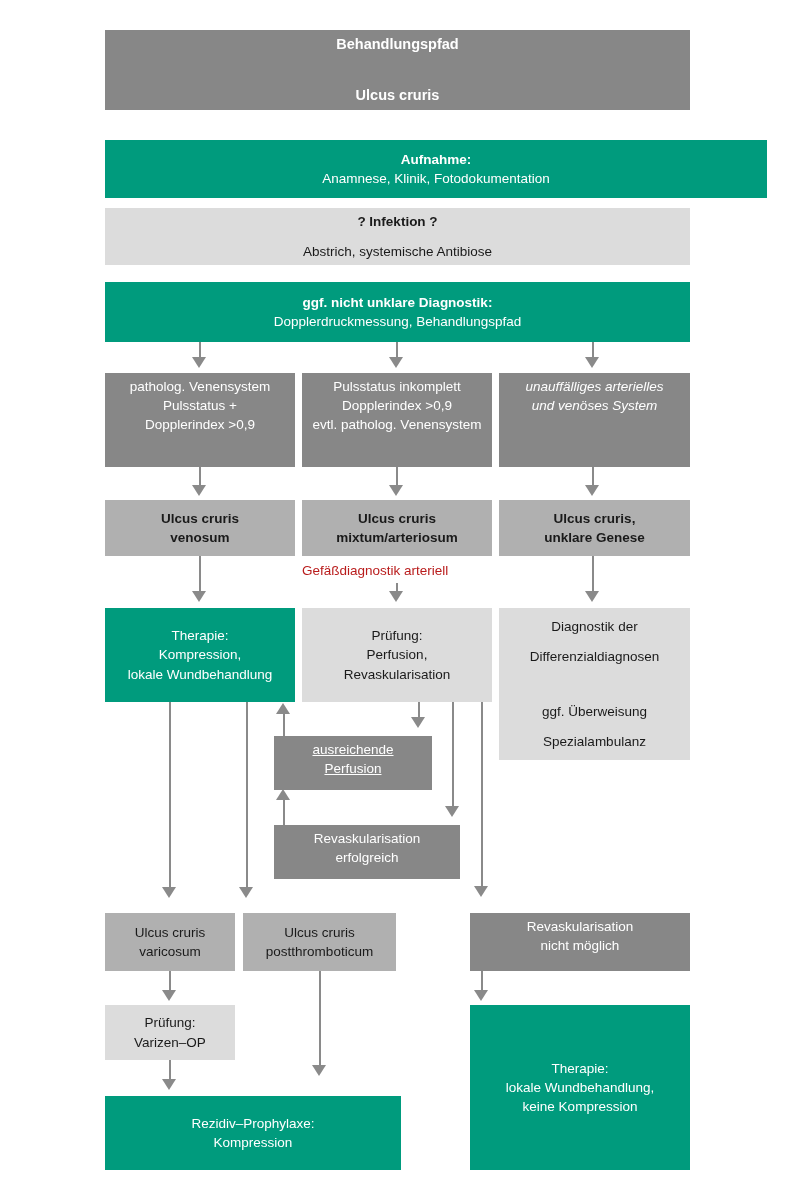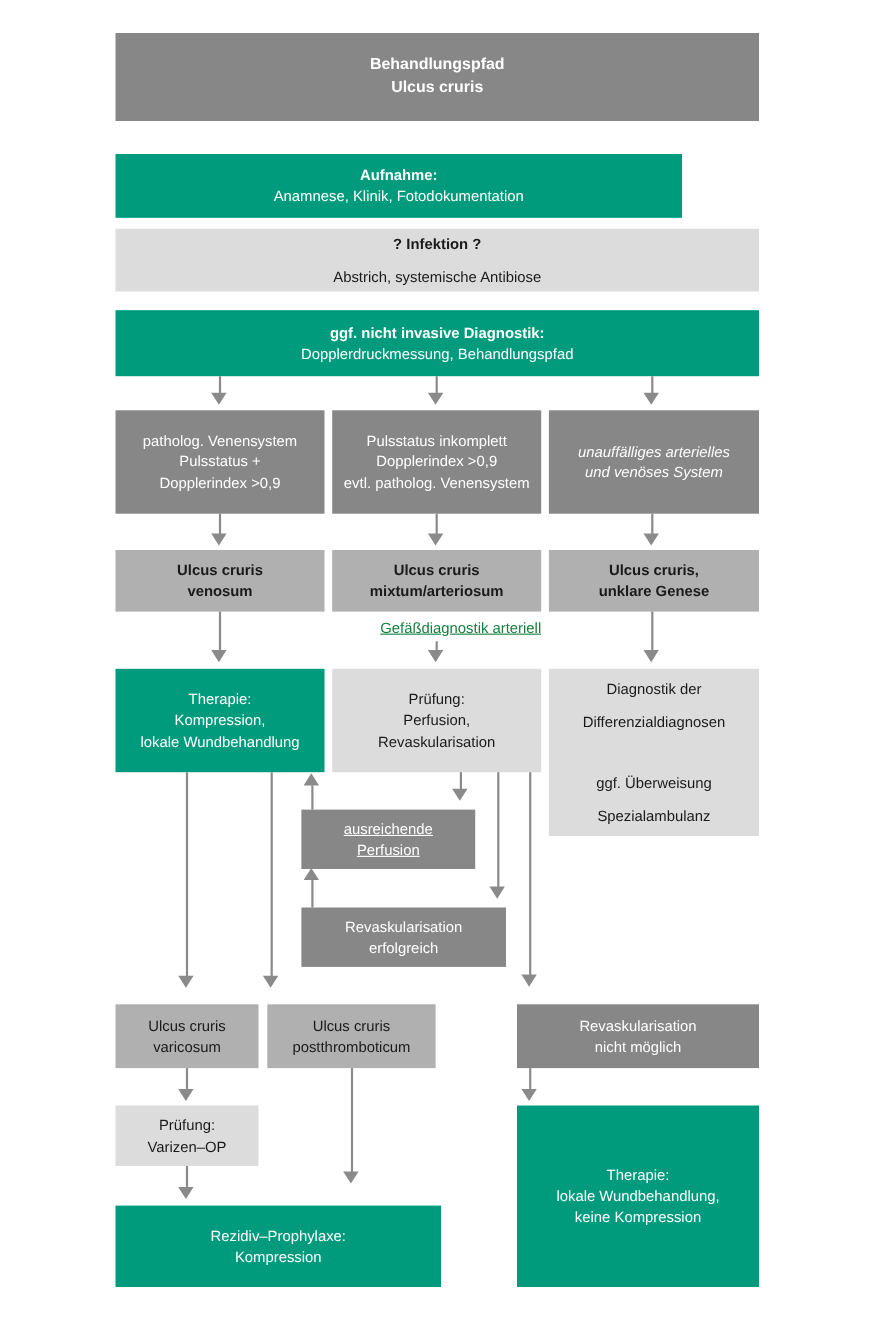"Behandlungspfad" .c-dark { justify-content: none -> space-between }
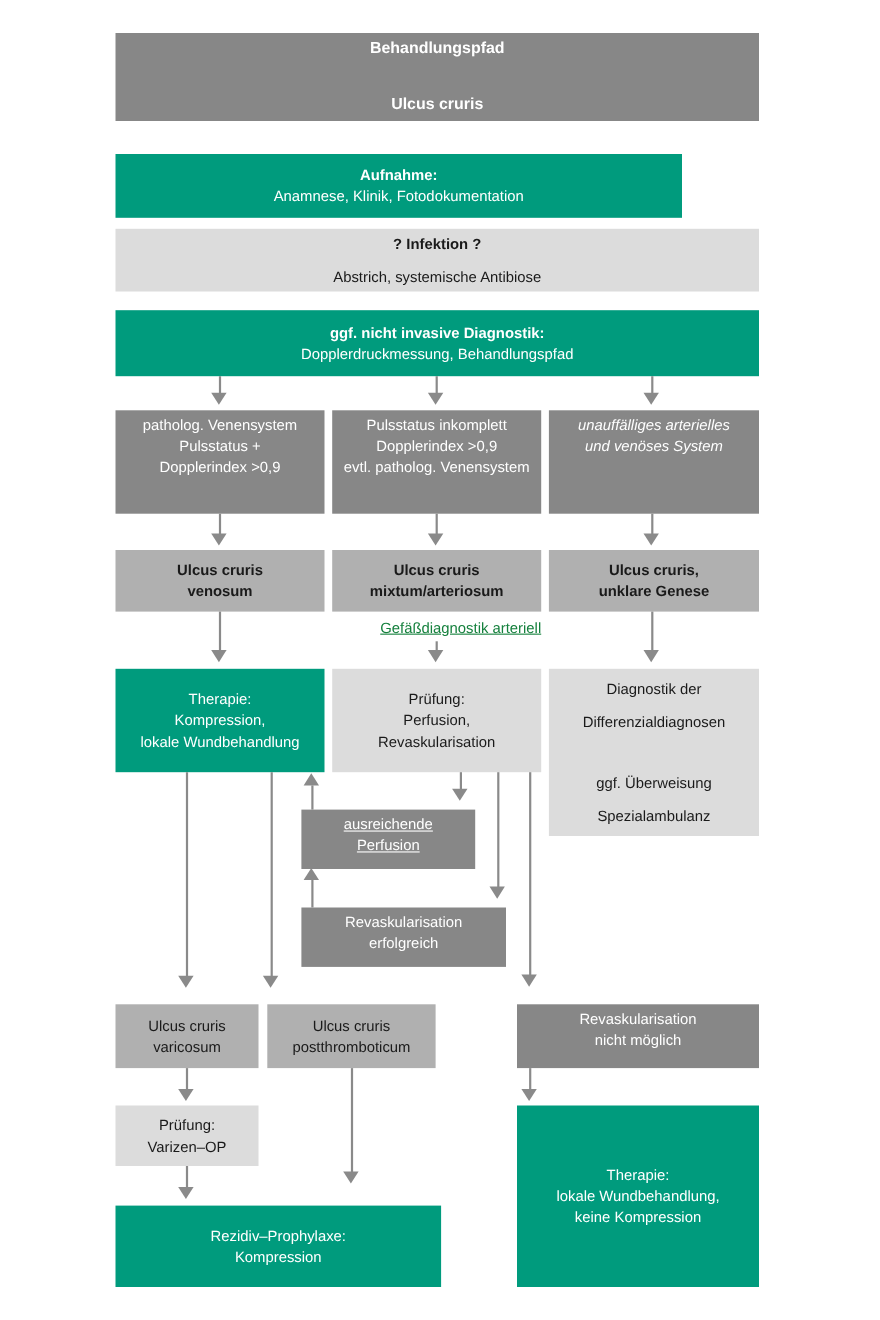"Aufnahme:" div.box { width: 515px -> 662px }
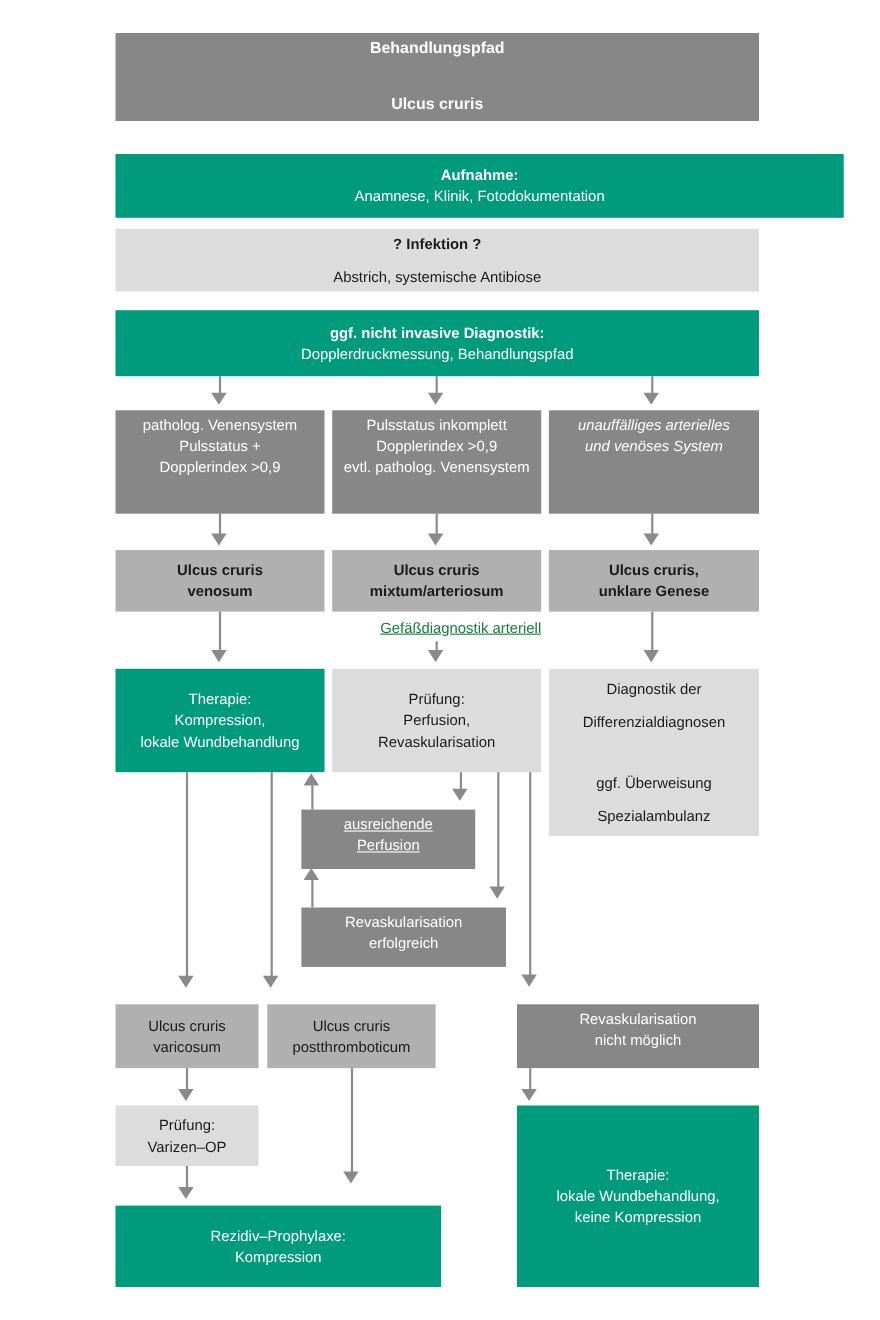"ggf. nicht invasive Diagnostik:" span.ttl { text: invasive -> unklare }
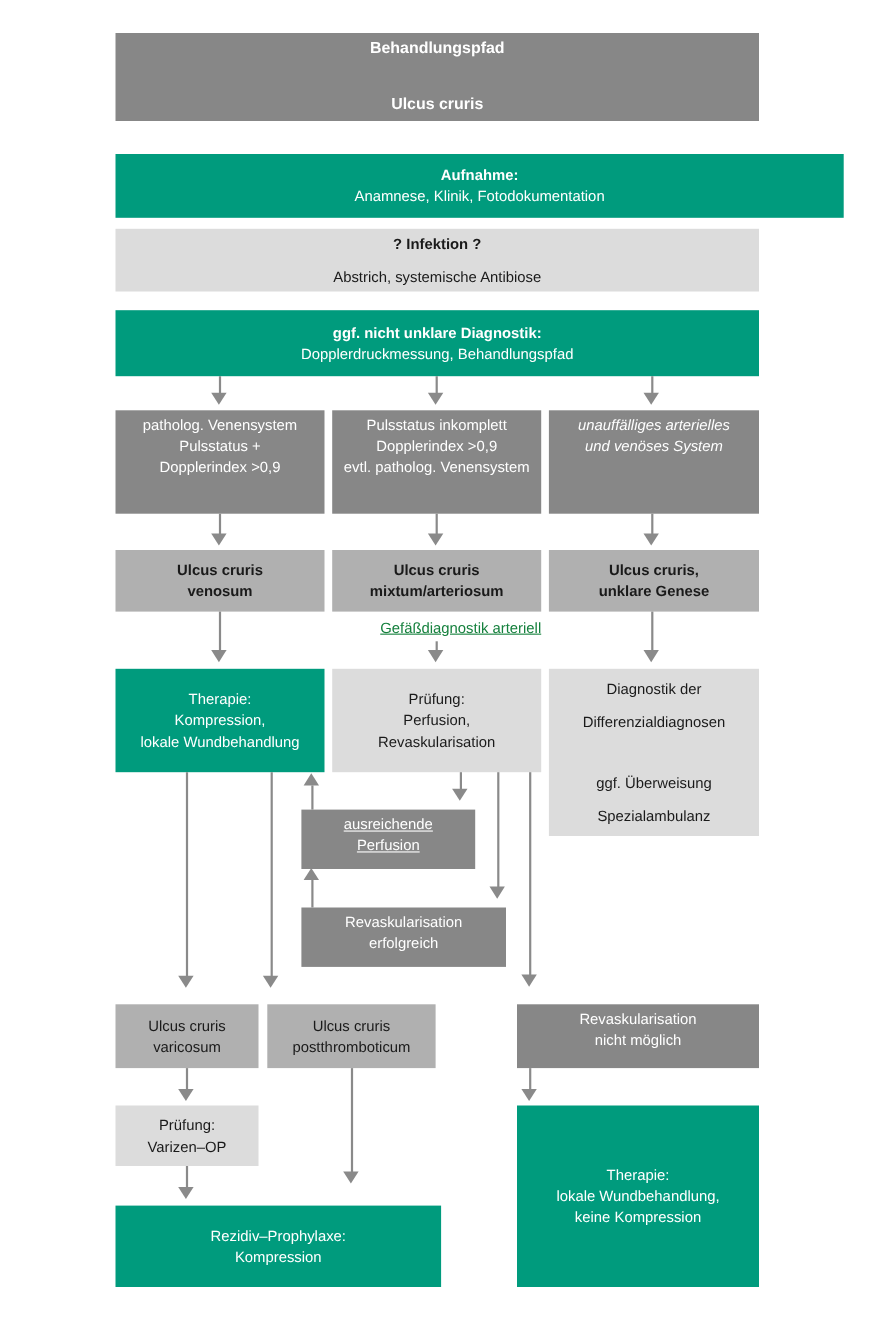"Gefäßdiagnostik arteriell" .free-label { color: #15803d -> #b91c1c; text-align: right -> left; text-decoration: underline -> none }
